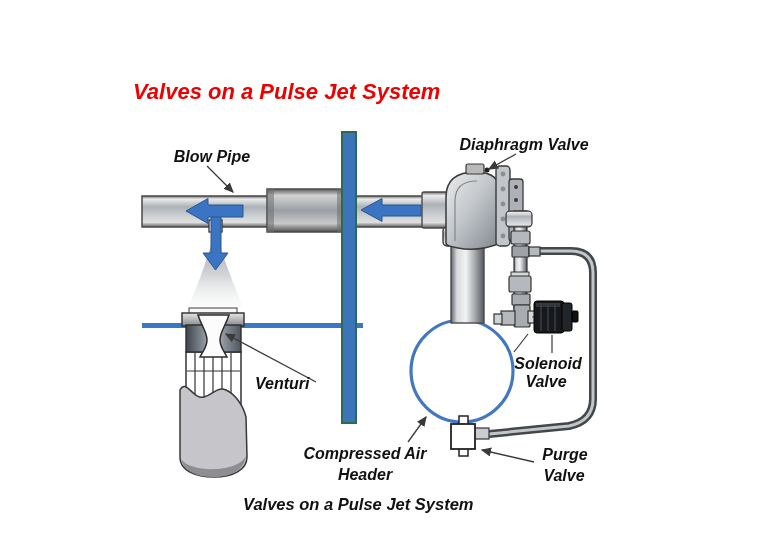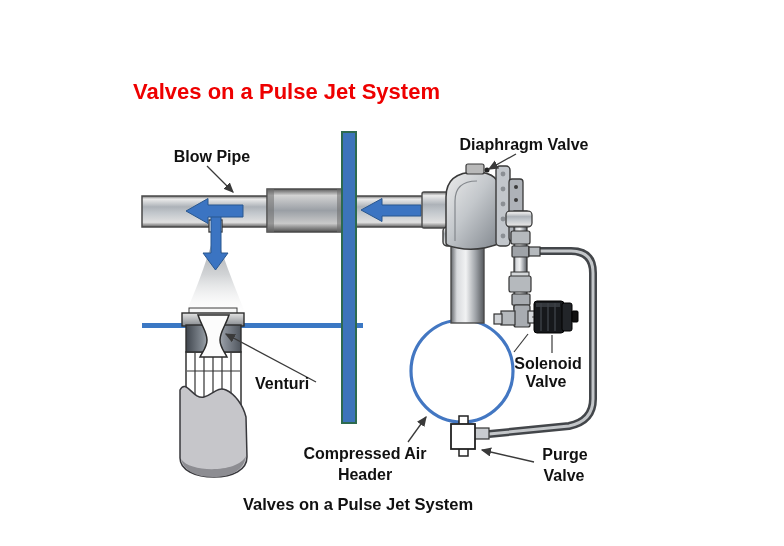"Valves on a Pulse Jet" .stage { font-style: none -> italic }
